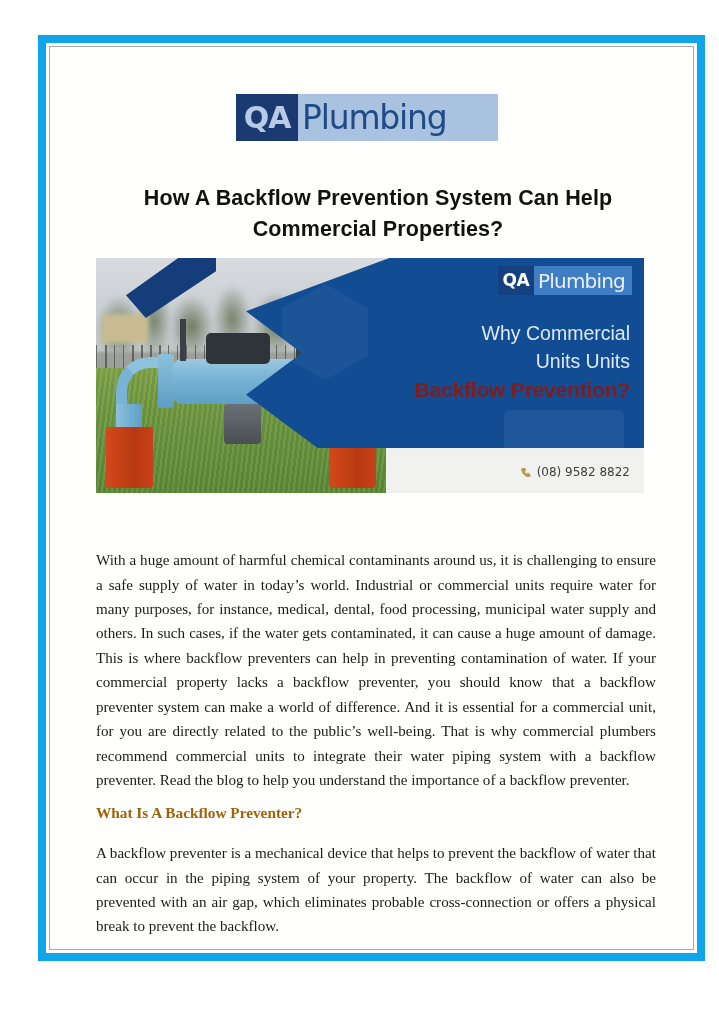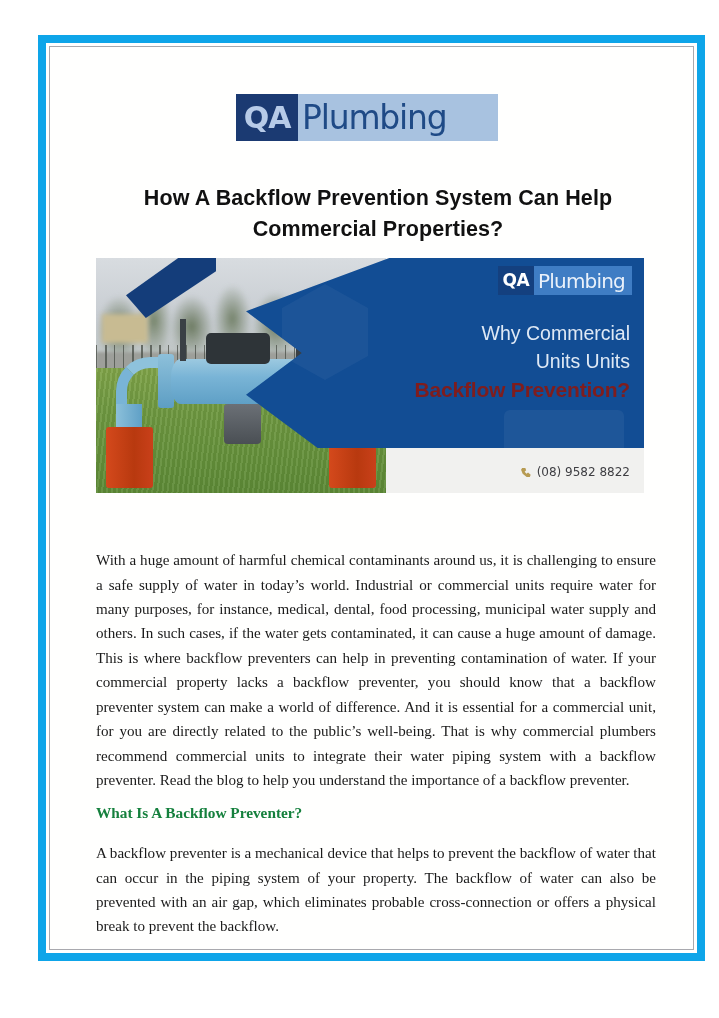"What Is A Backflow Preventer?" #section-heading { color: #15803d -> #a16207 }
